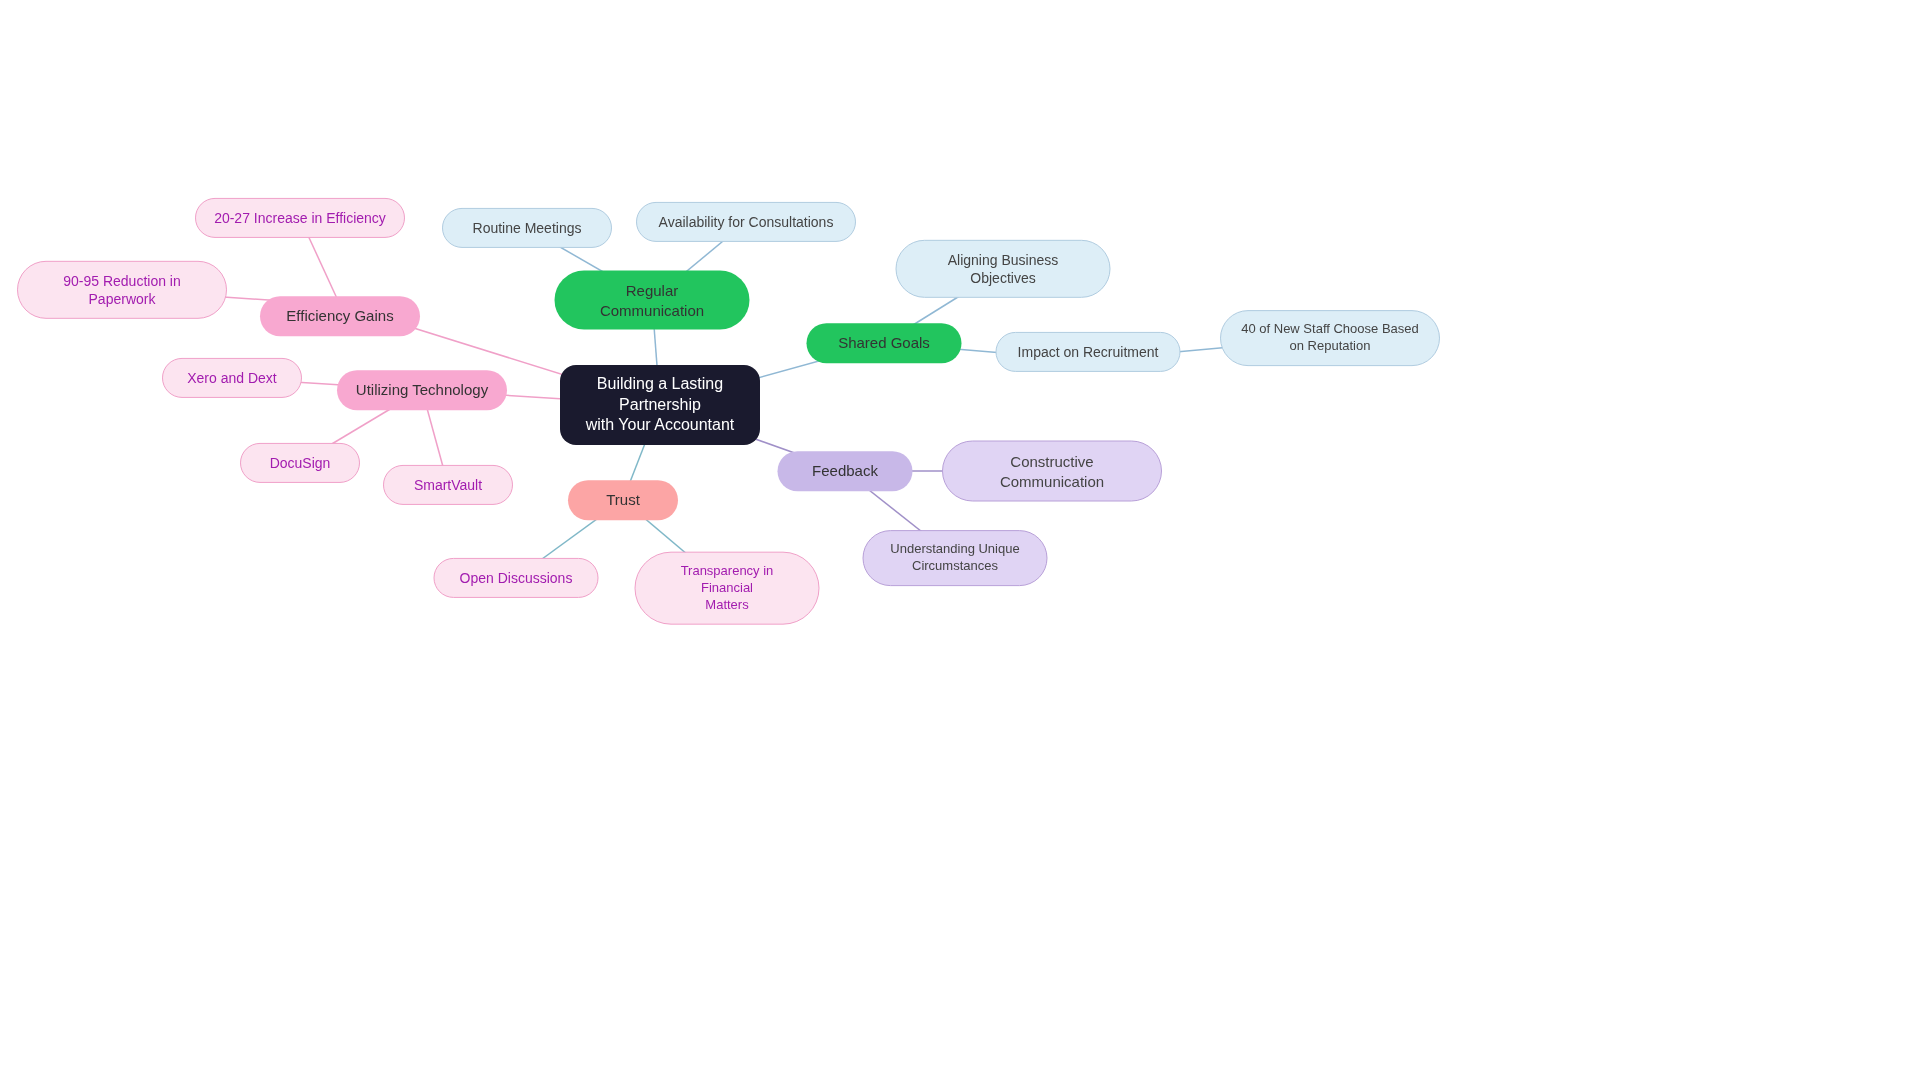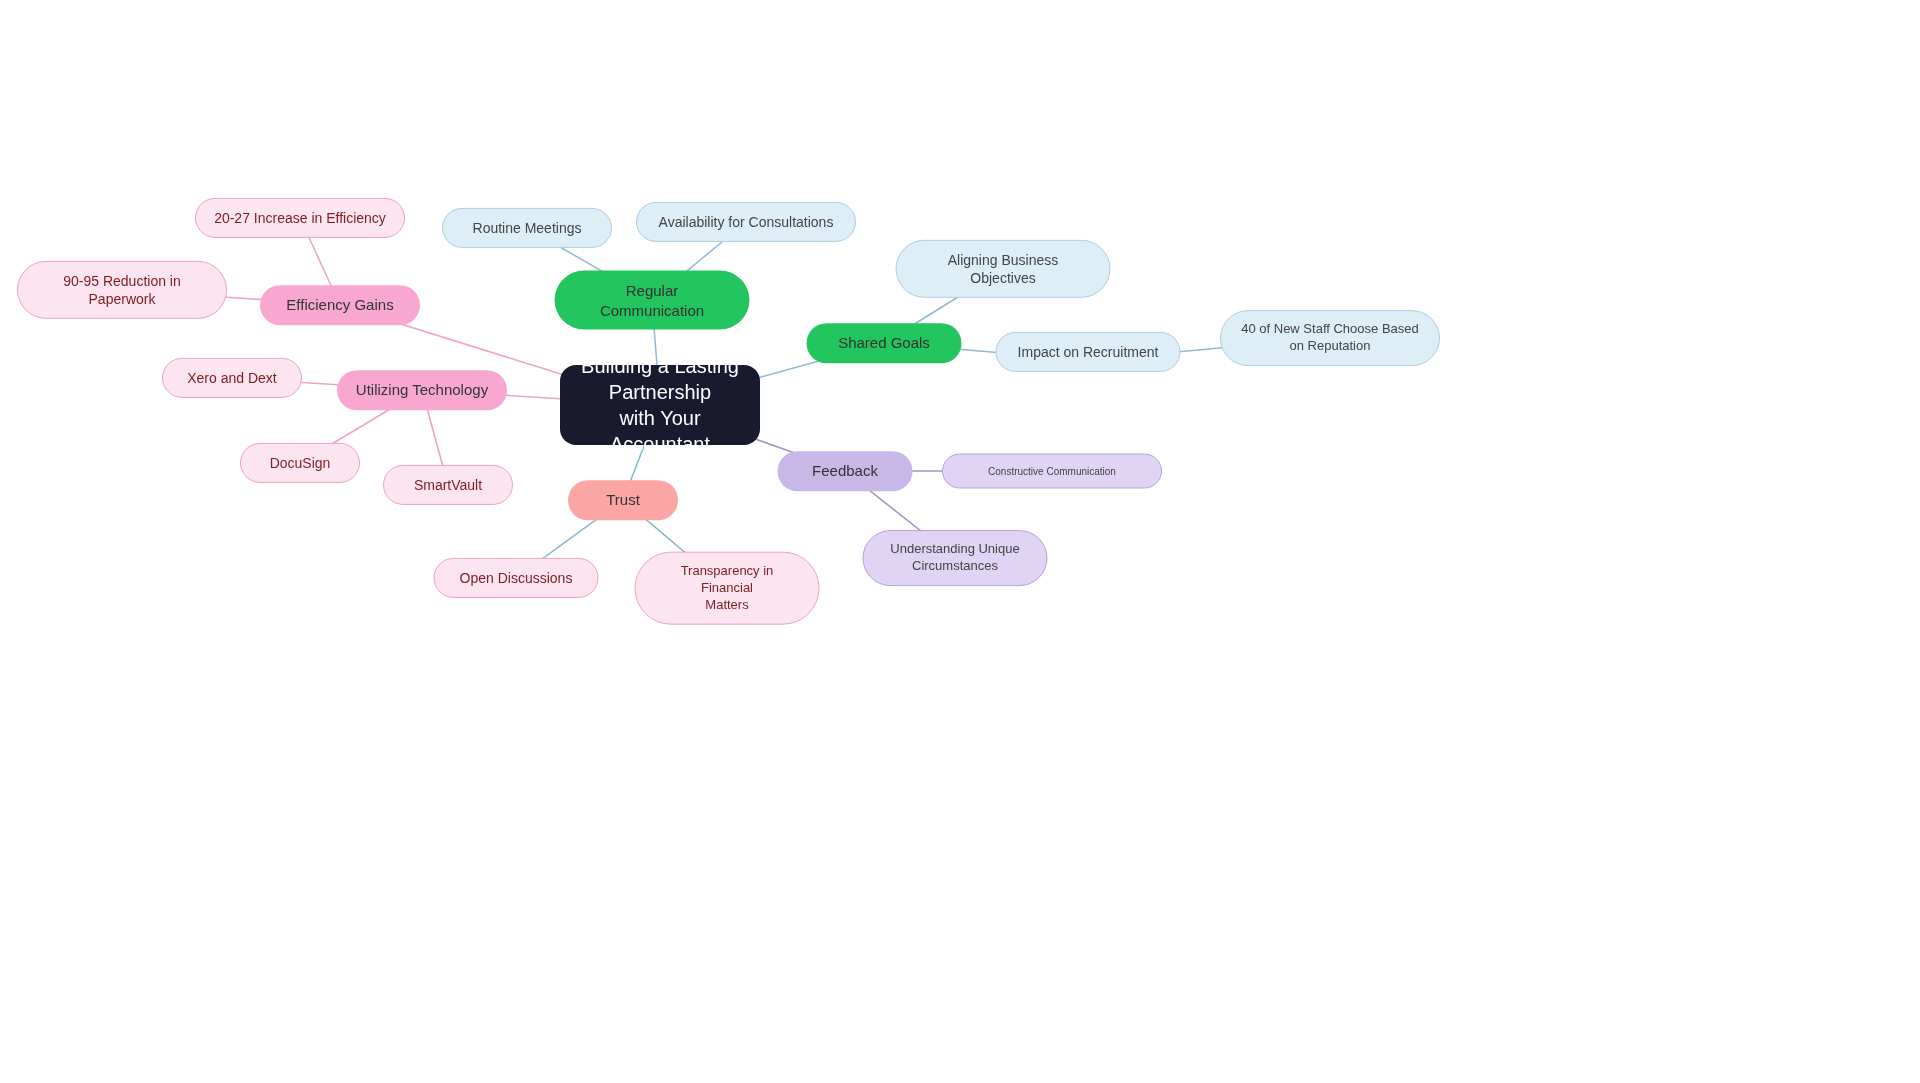"20-27 Increase in Efficiency" .node-pink-sub { color: #7f1d1d -> #a21caf }
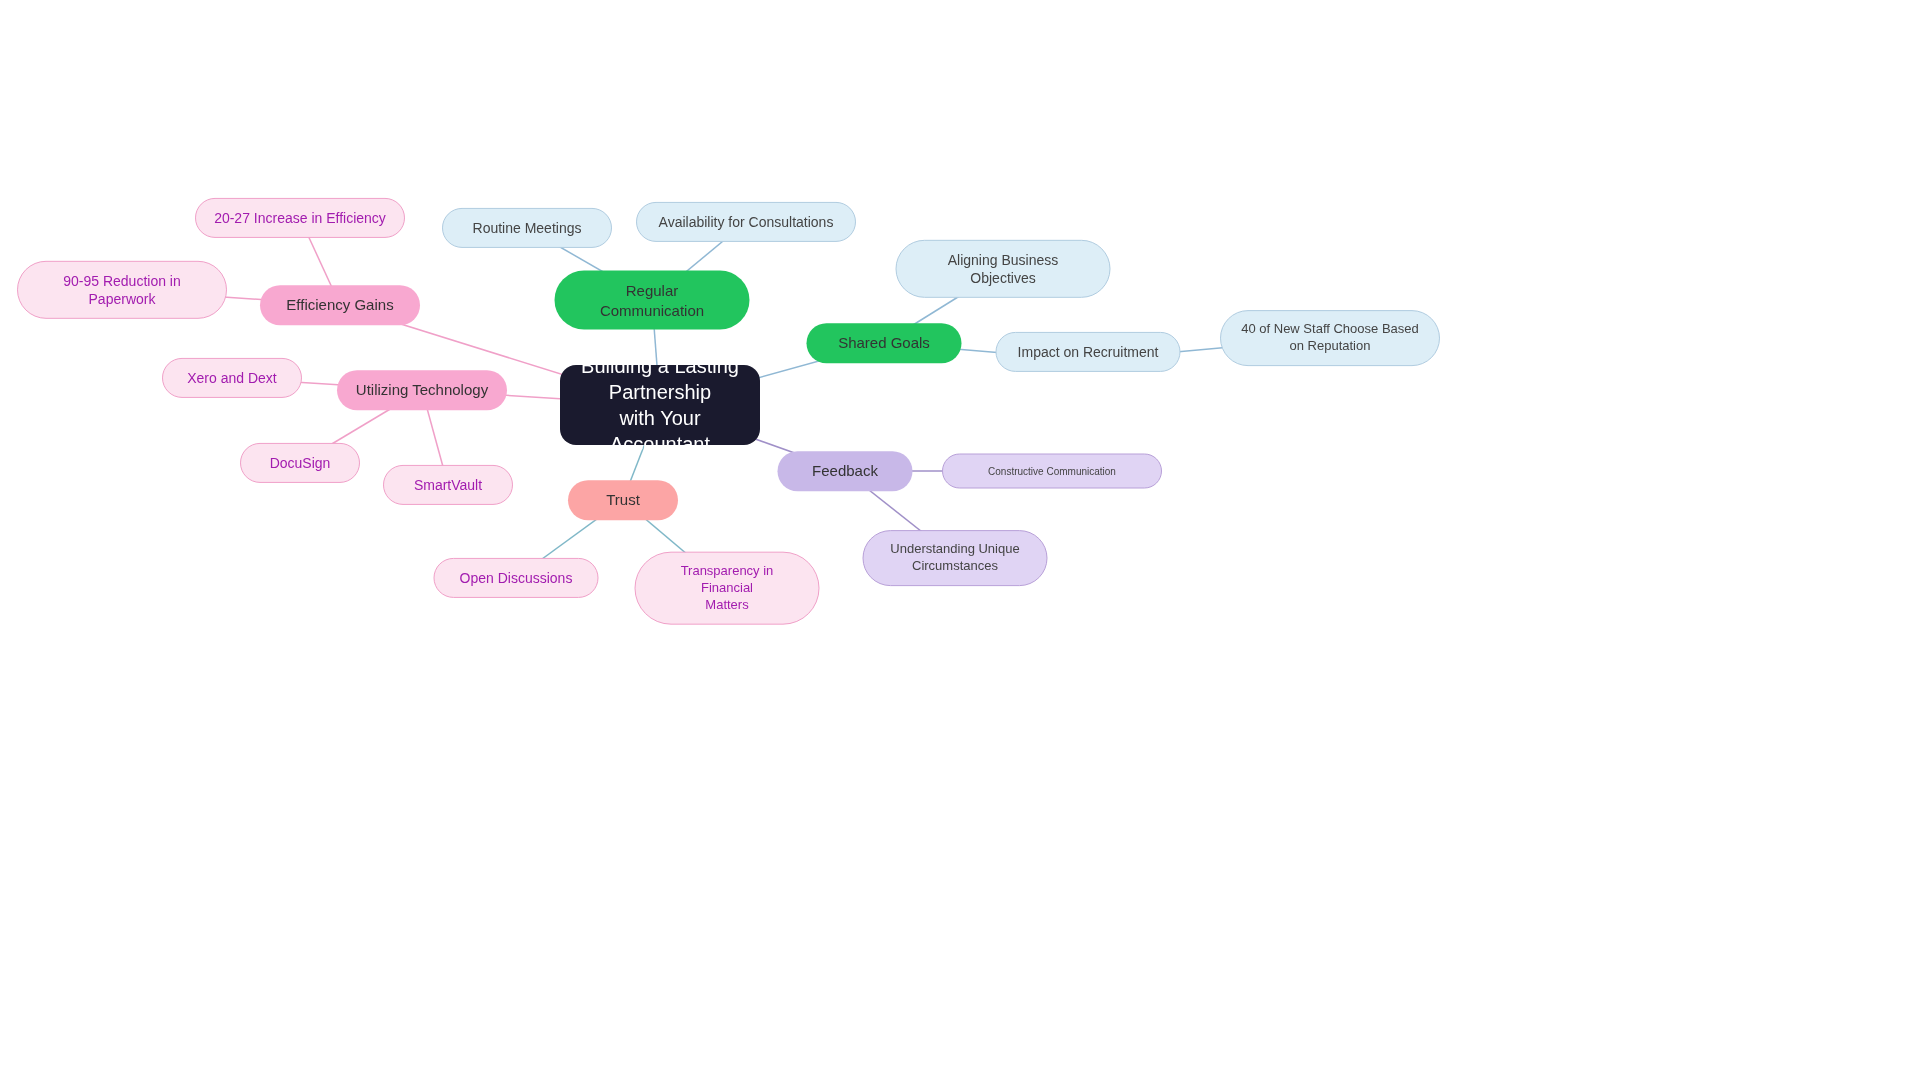"Efficiency Gains" div.node { top: 305px -> 316px }
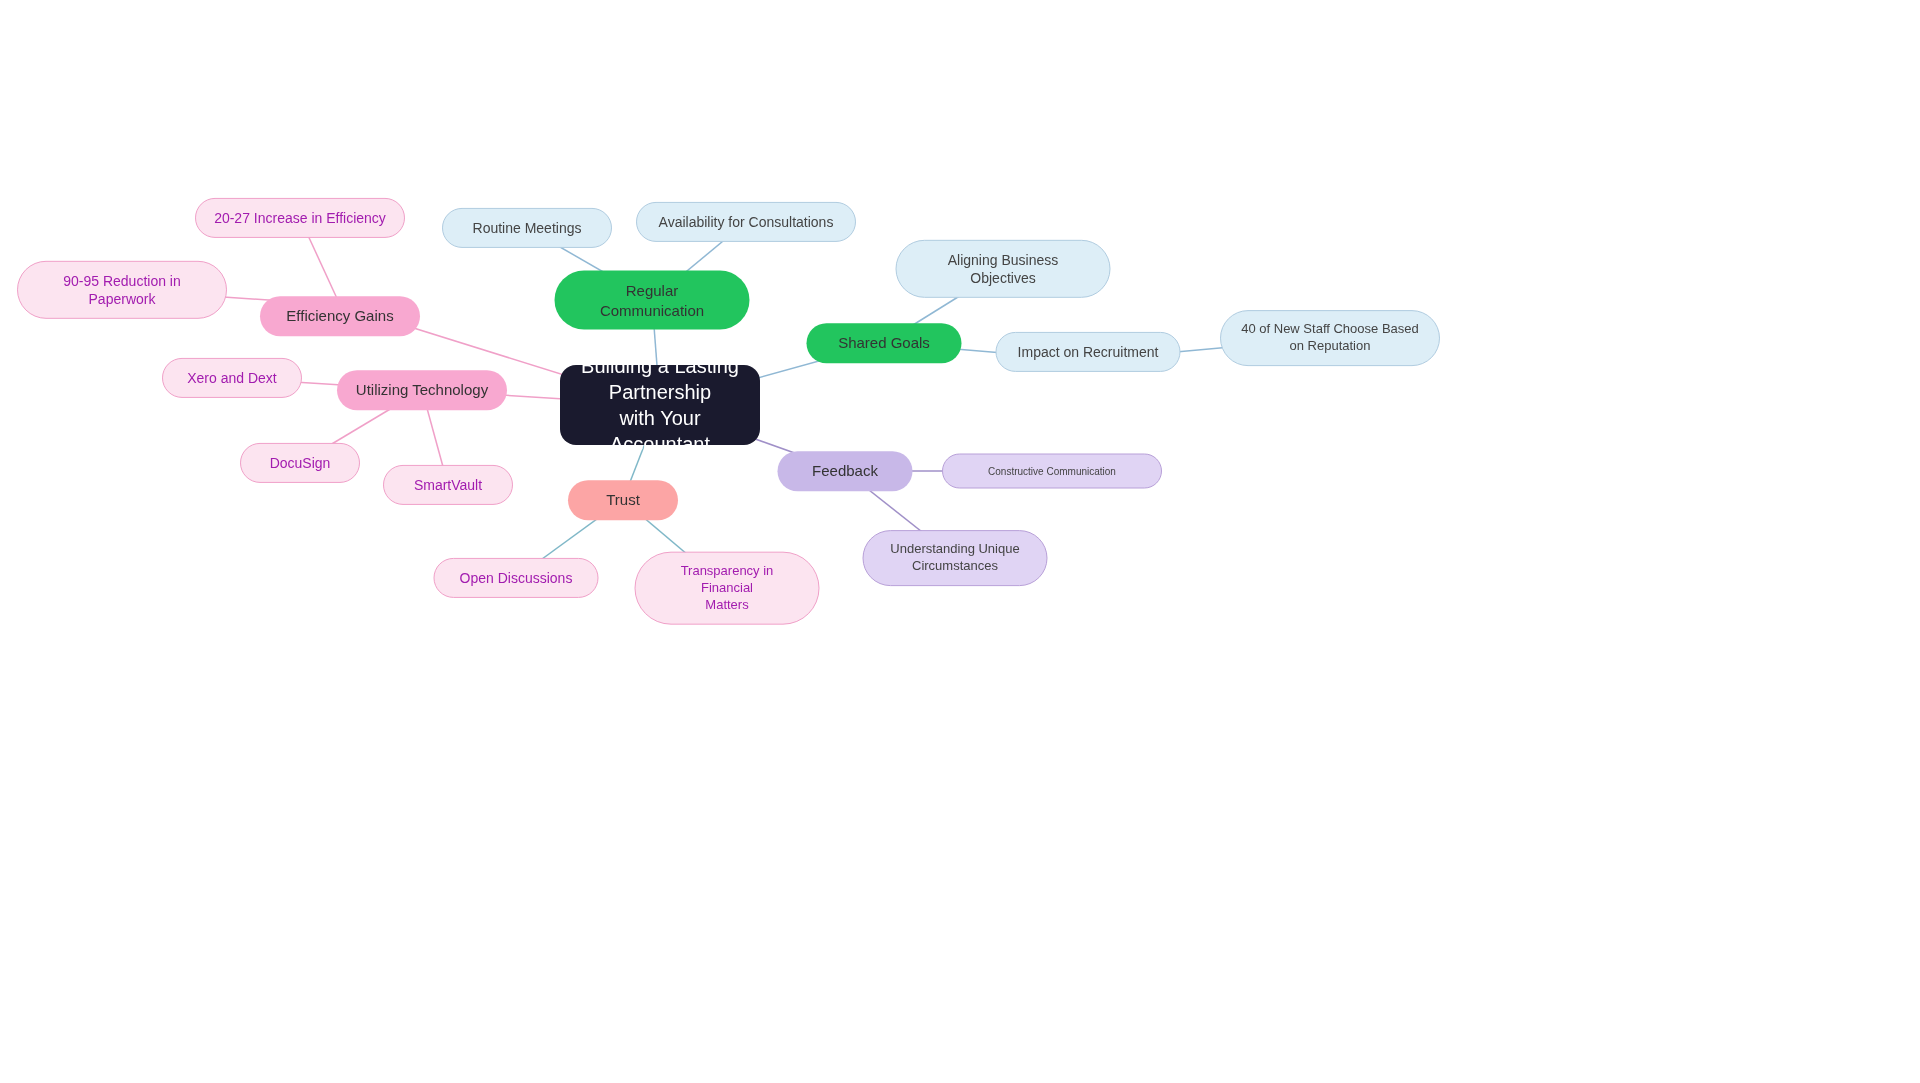"Building a Lasting Partnership" .node-center { font-size: 20px -> 16px }
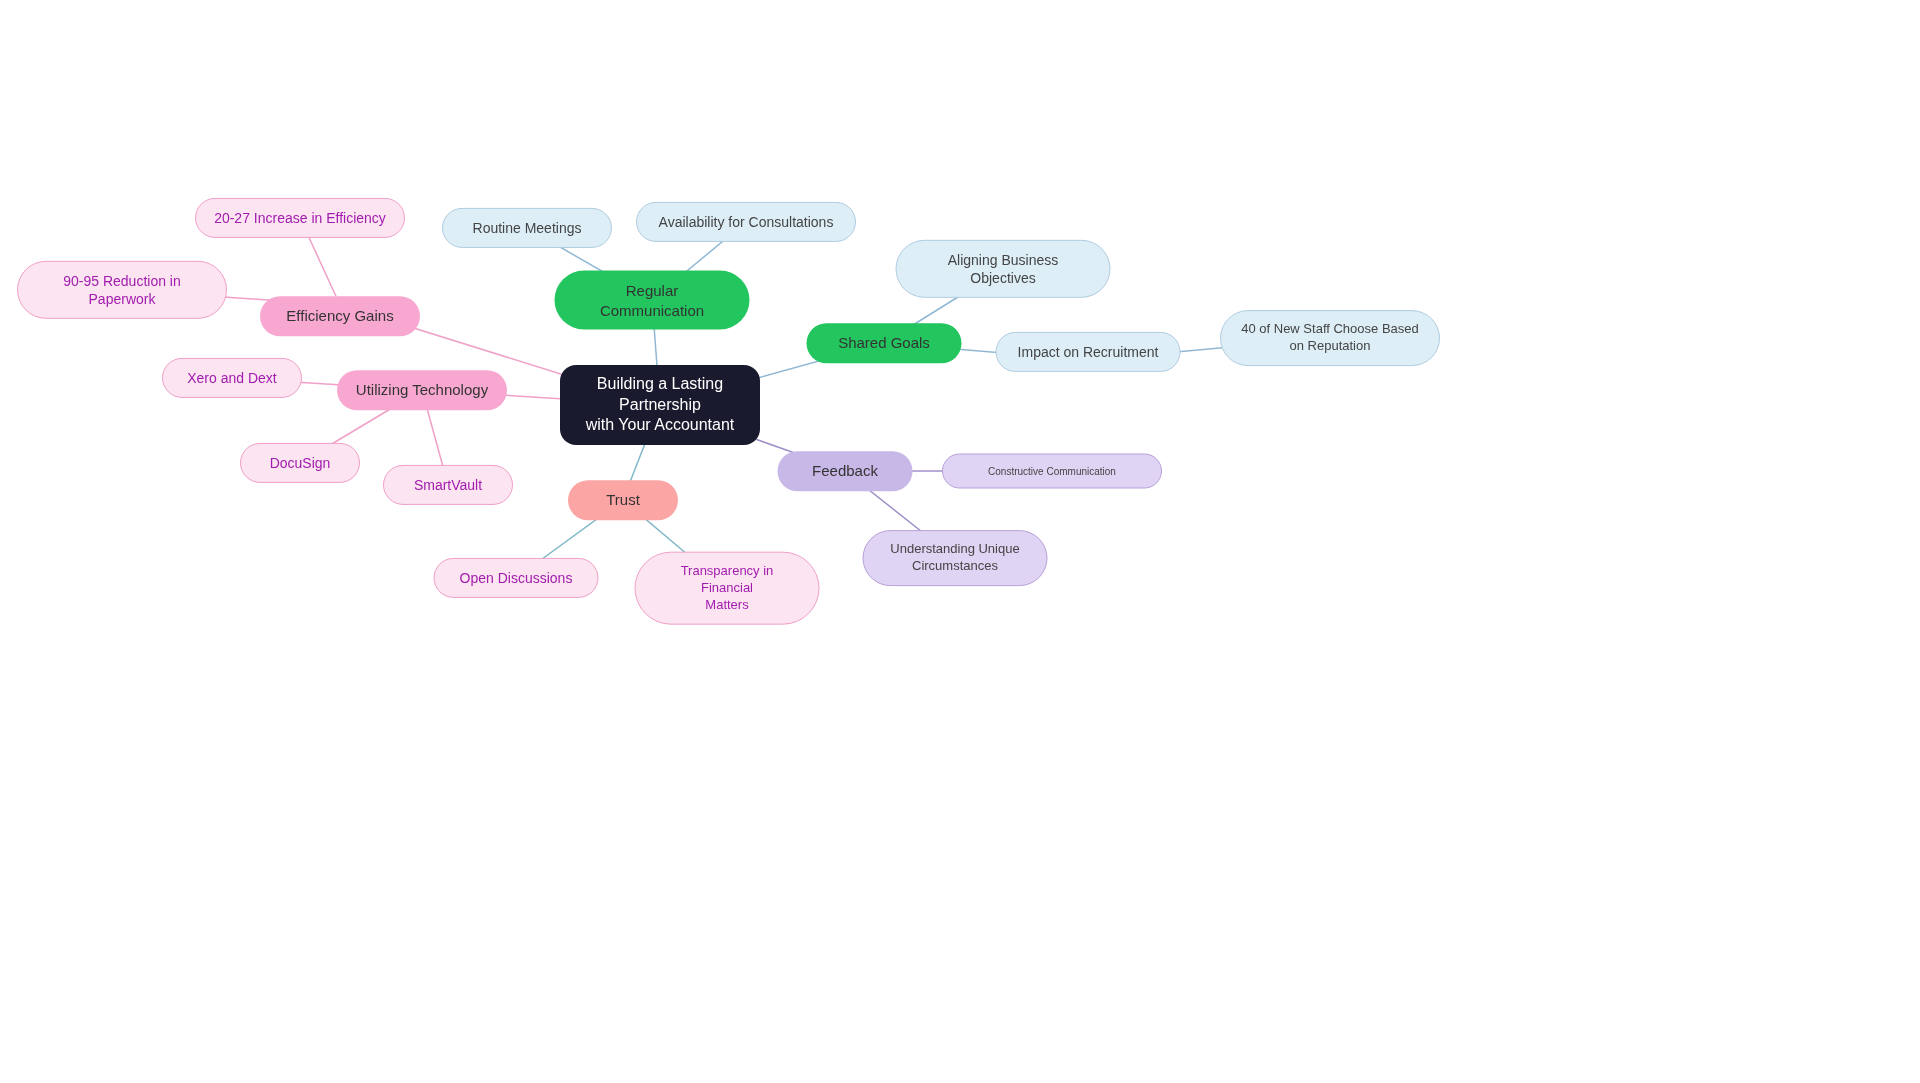"Constructive Communication" .node-purple-sub { font-size: 10px -> 15px }
